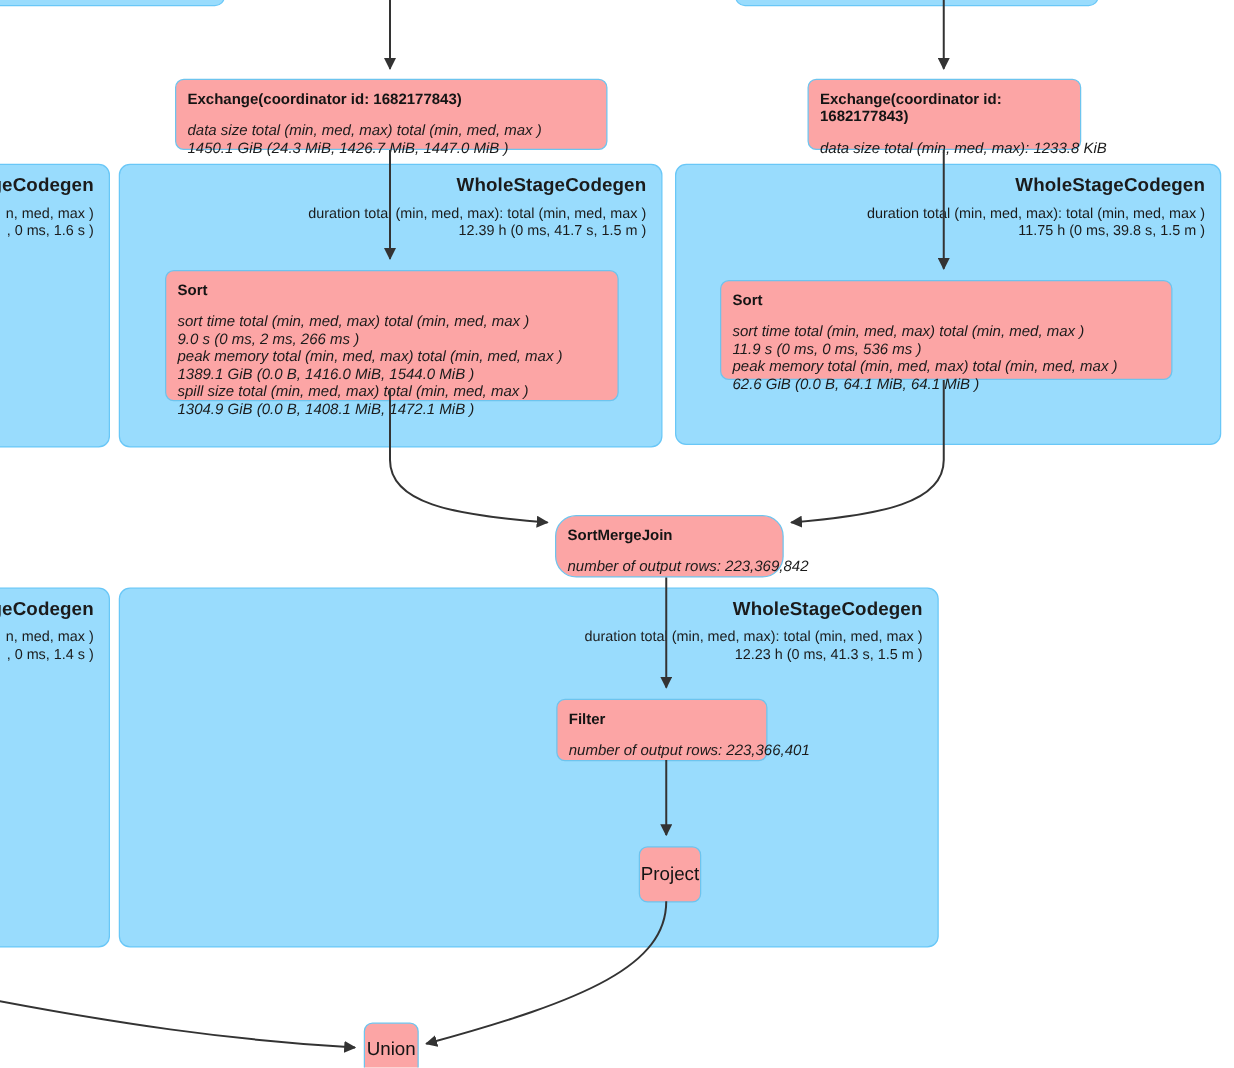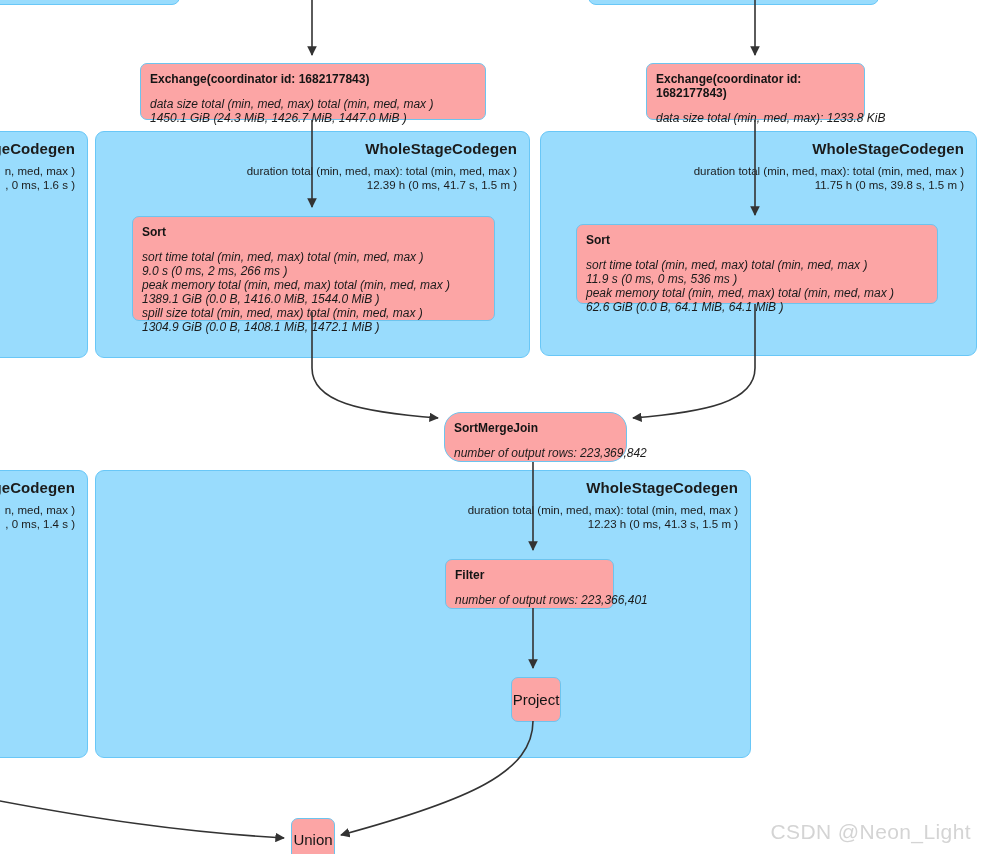"CSDN @Neon_Light" div.watermark { html: <div>CSDN @Neon_Light</div> -> none }
